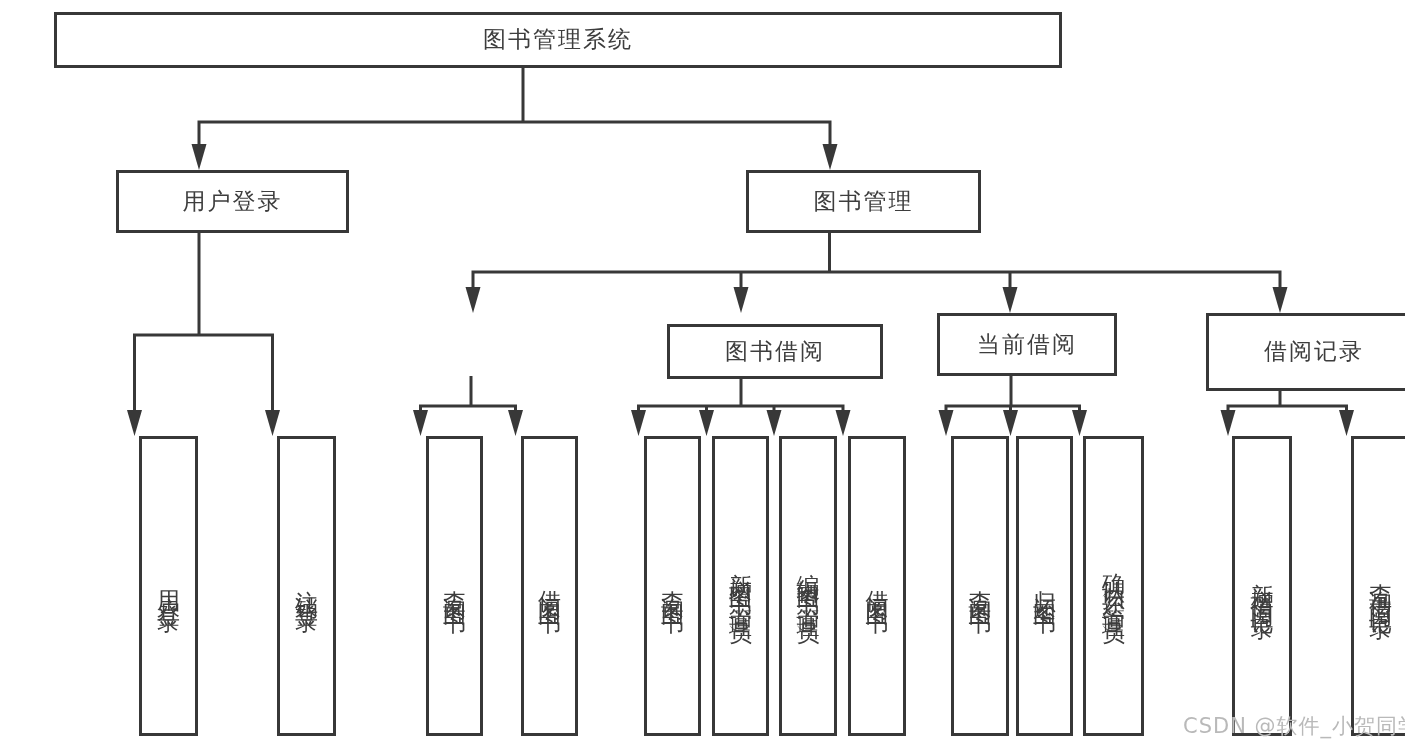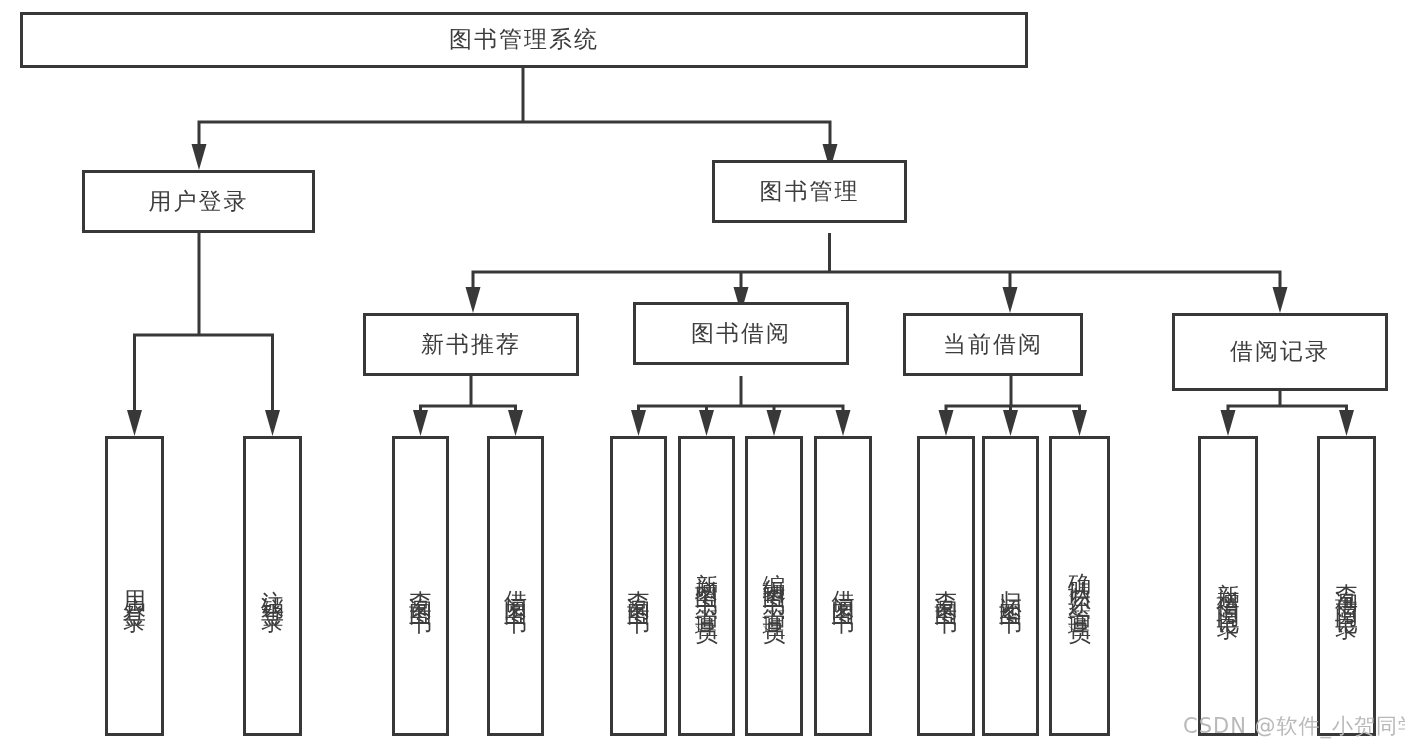"图书管理系统" .node { margin-left: none -> 34px }
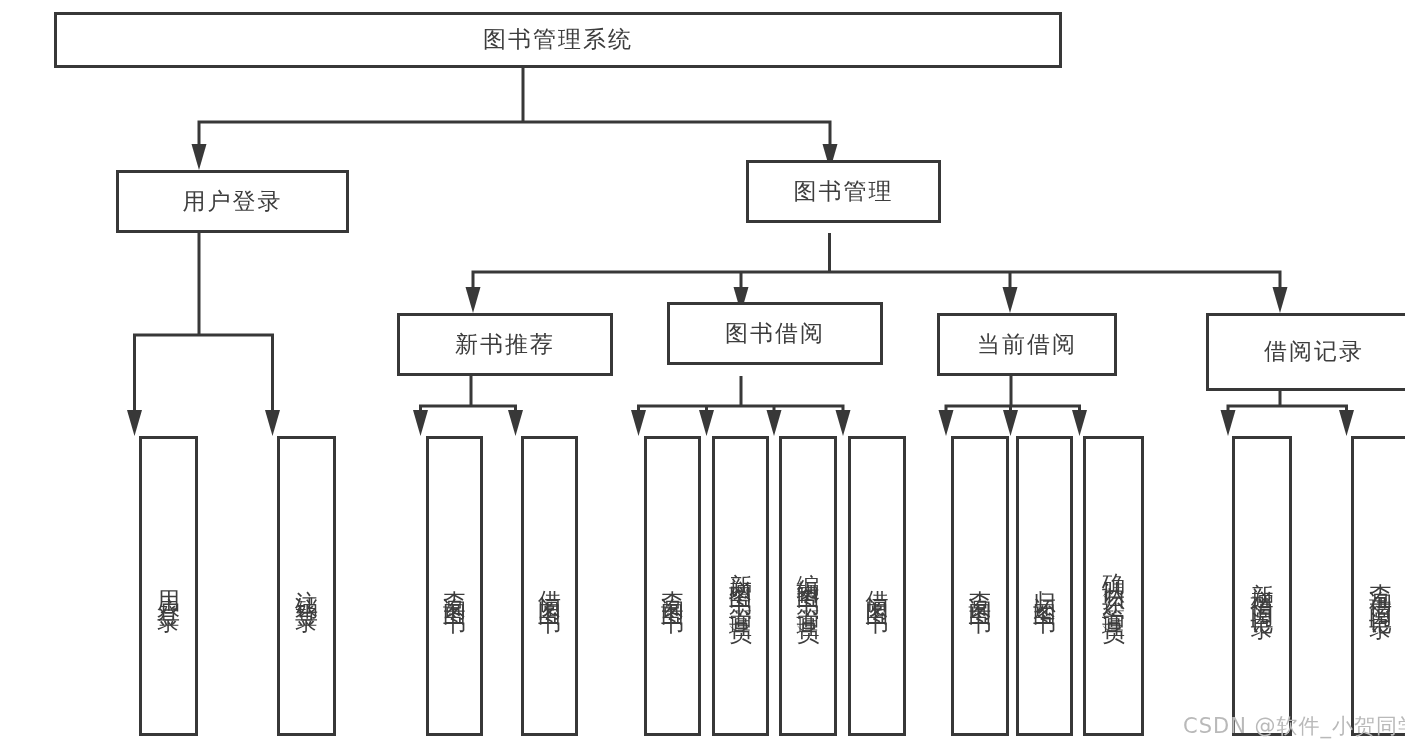"图书管理" div.node { top: 160px -> 170px; width: 195px -> 235px }
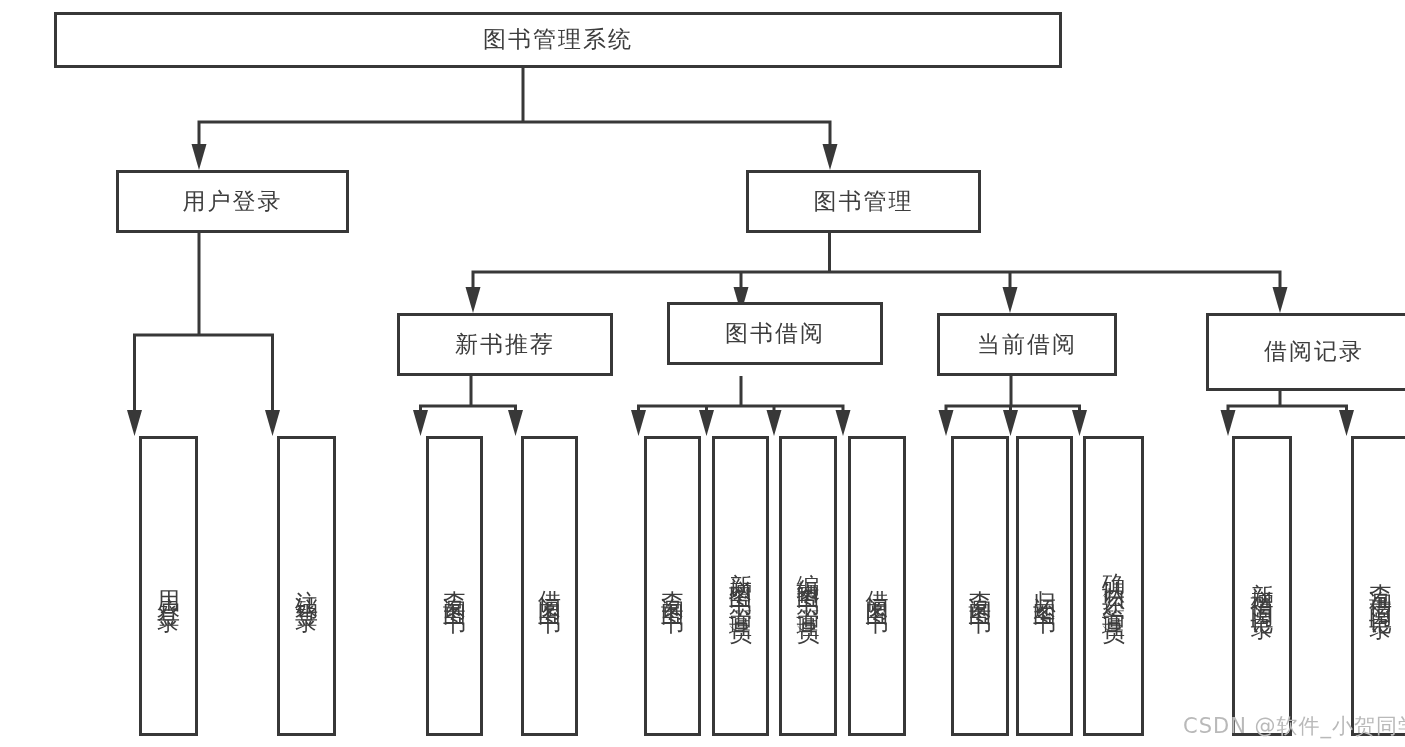"新书推荐" div.node { html: <div>新书推荐</div> -> none }
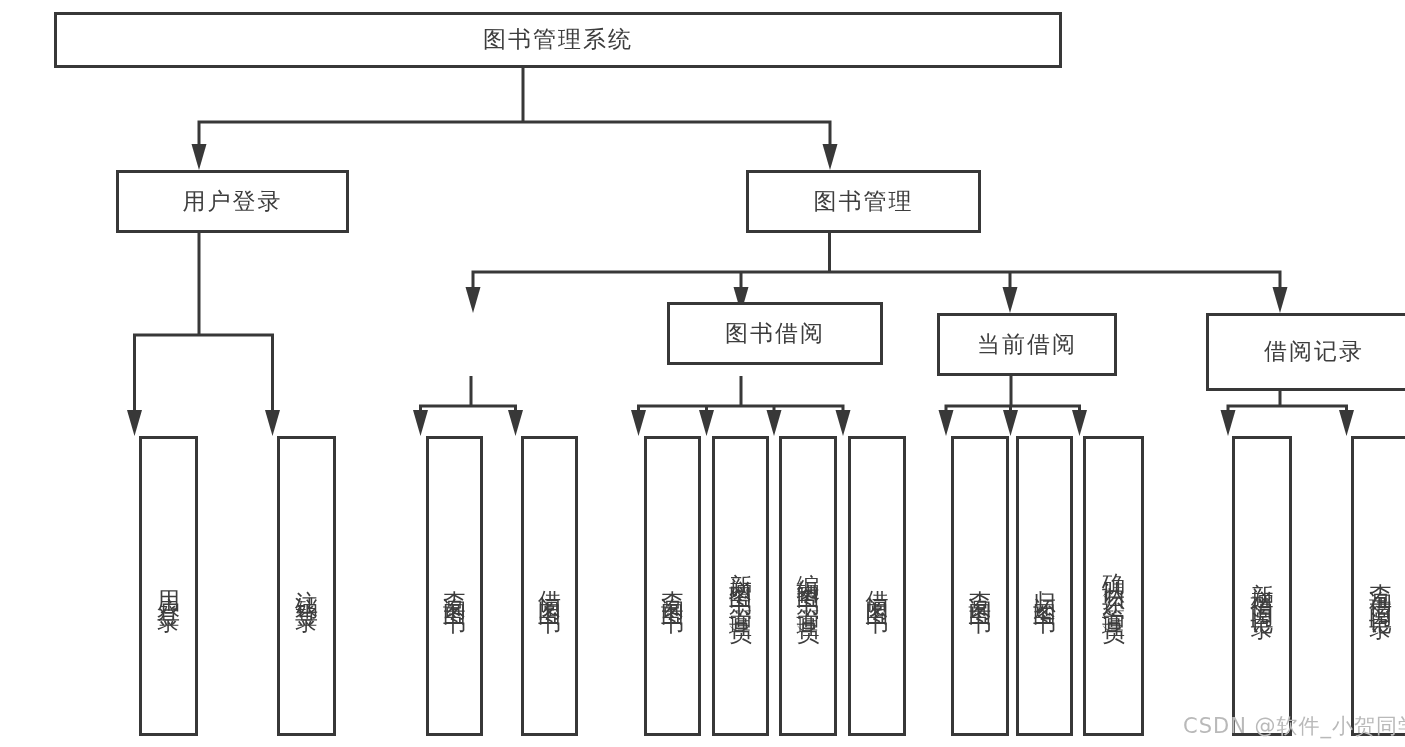"图书借阅" div.node { height: 63px -> 55px; top: 302px -> 324px }
